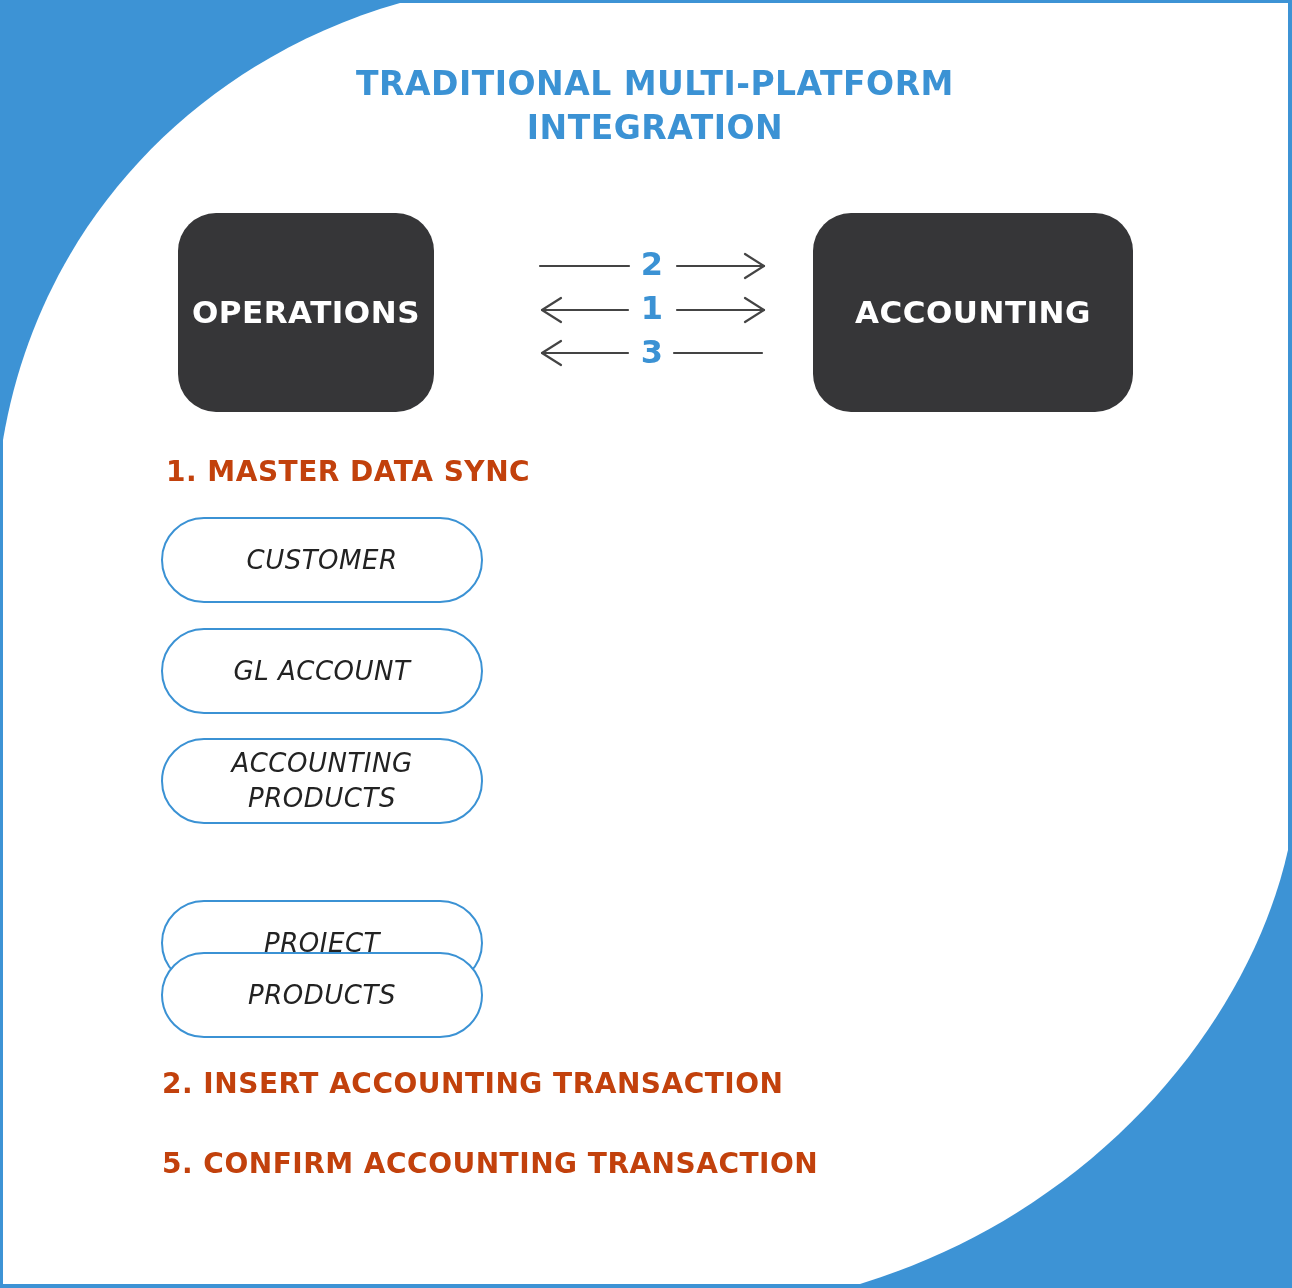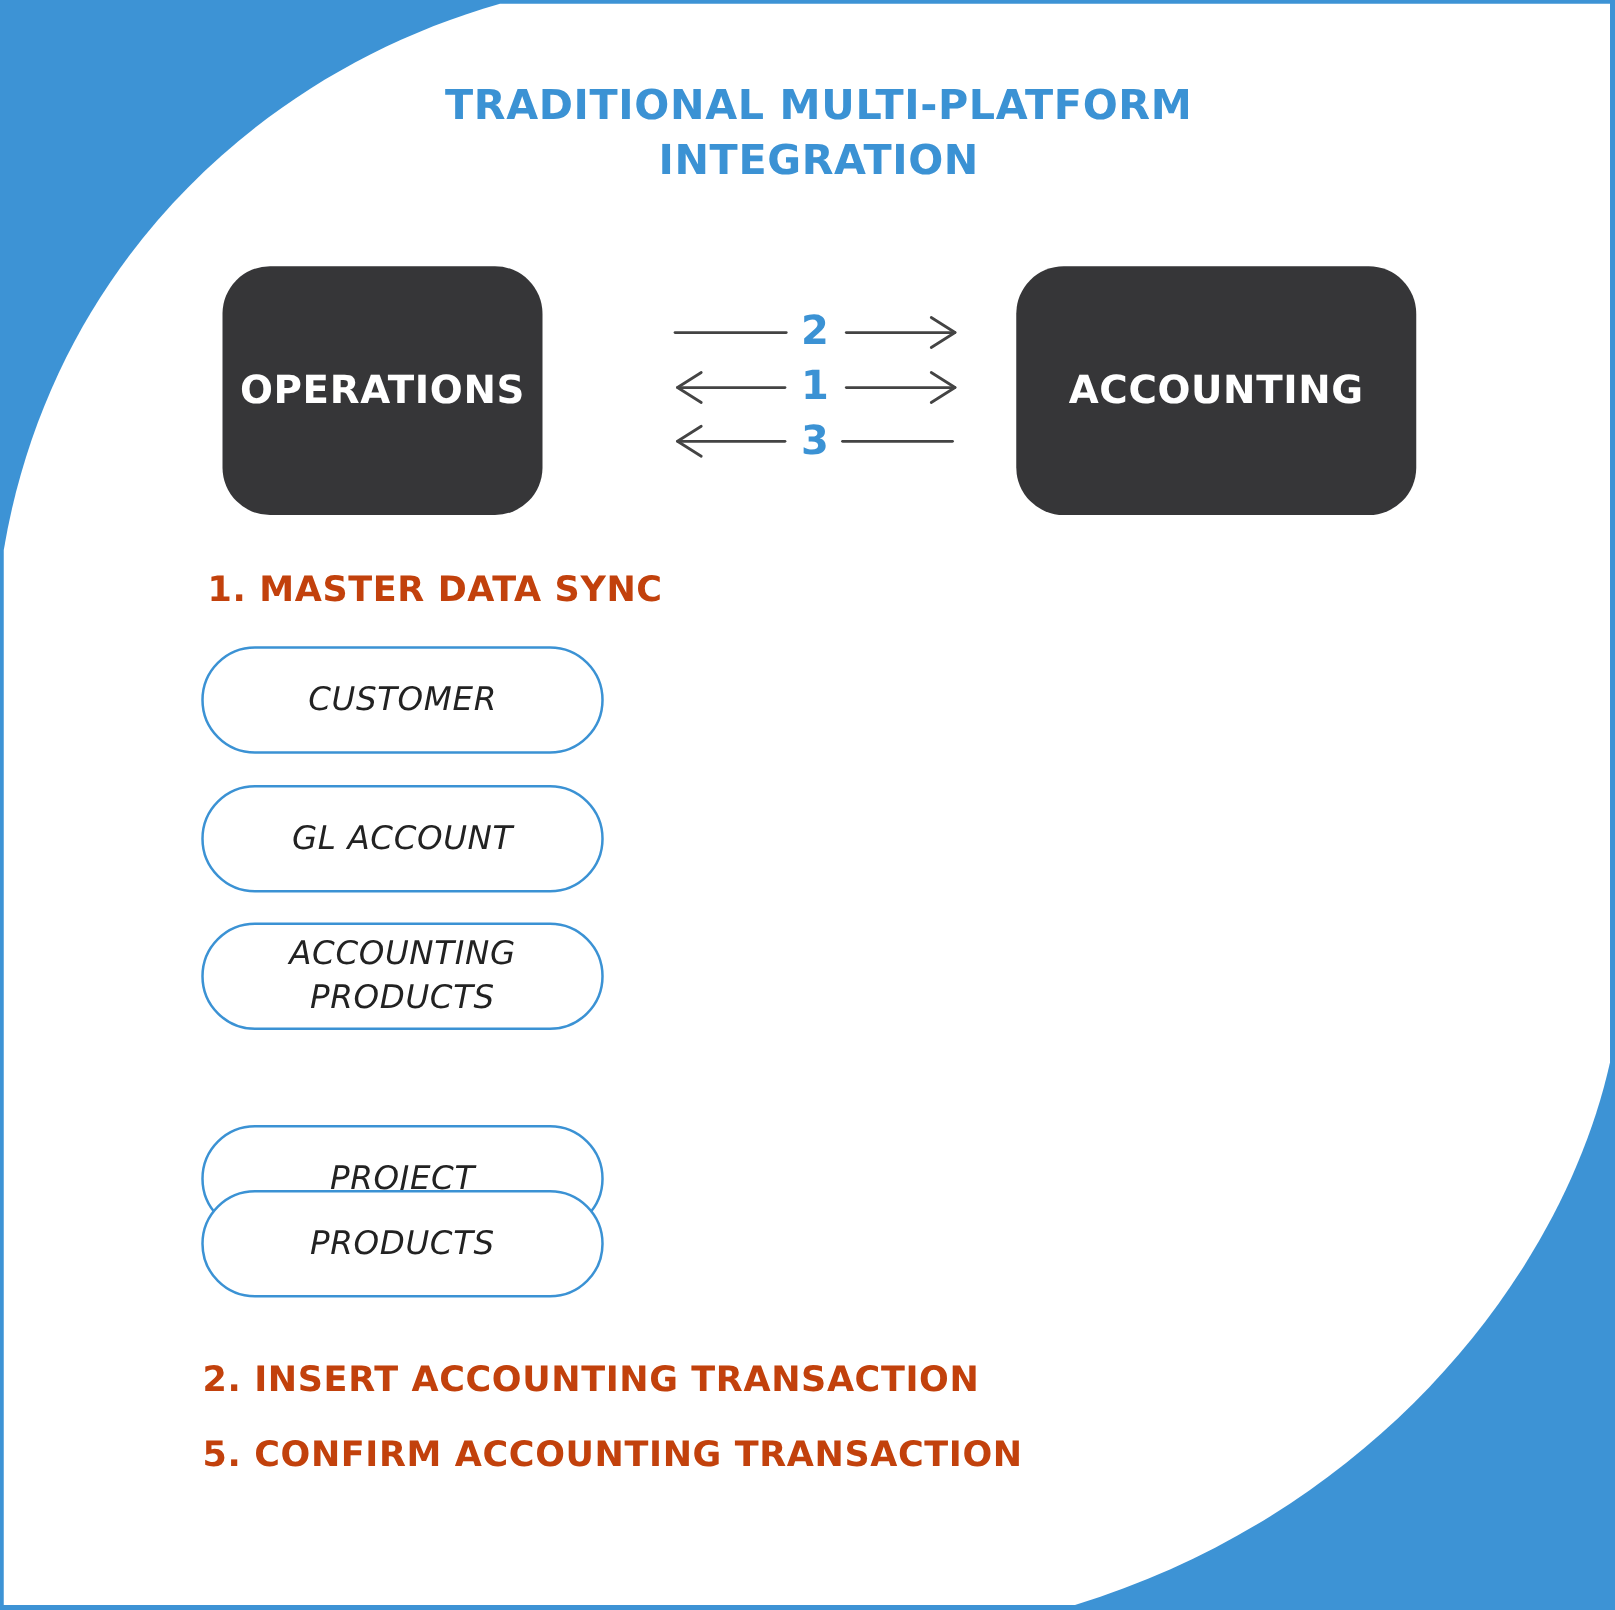"2. INSERT ACCOUNTING TRANSACTION" div.section { margin-top: 20px -> none }
